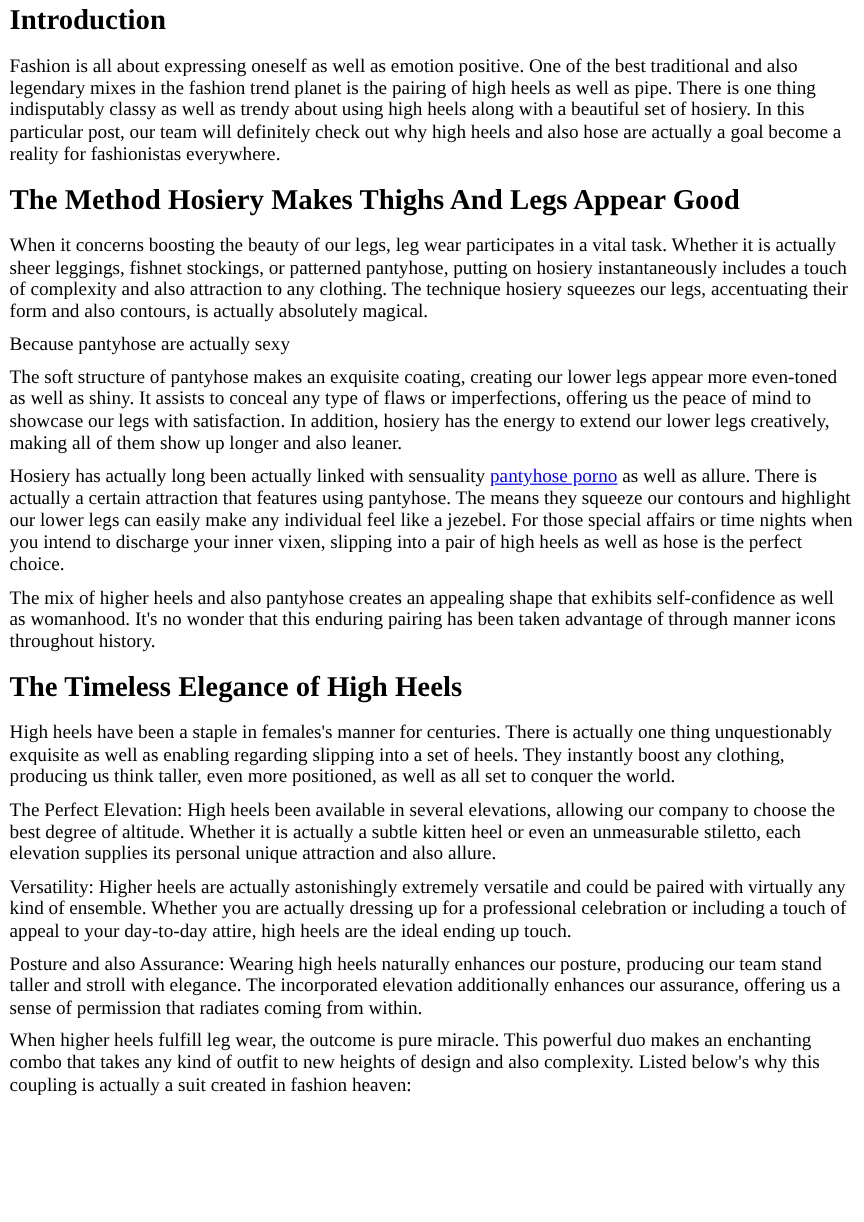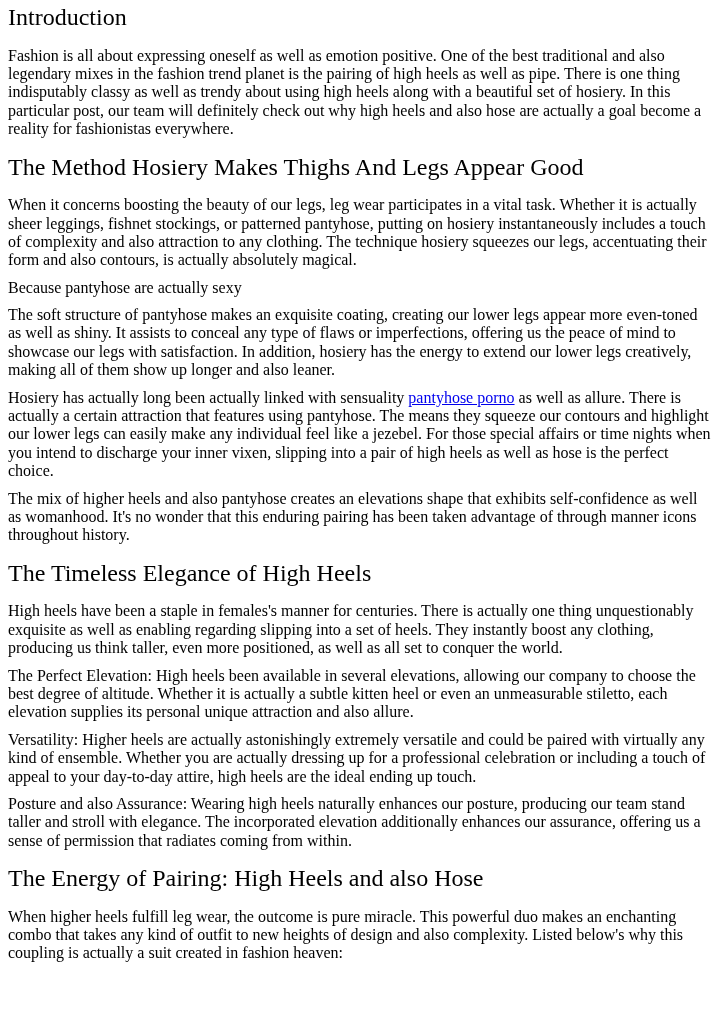"Introduction" h2 { font-weight: normal -> bold }
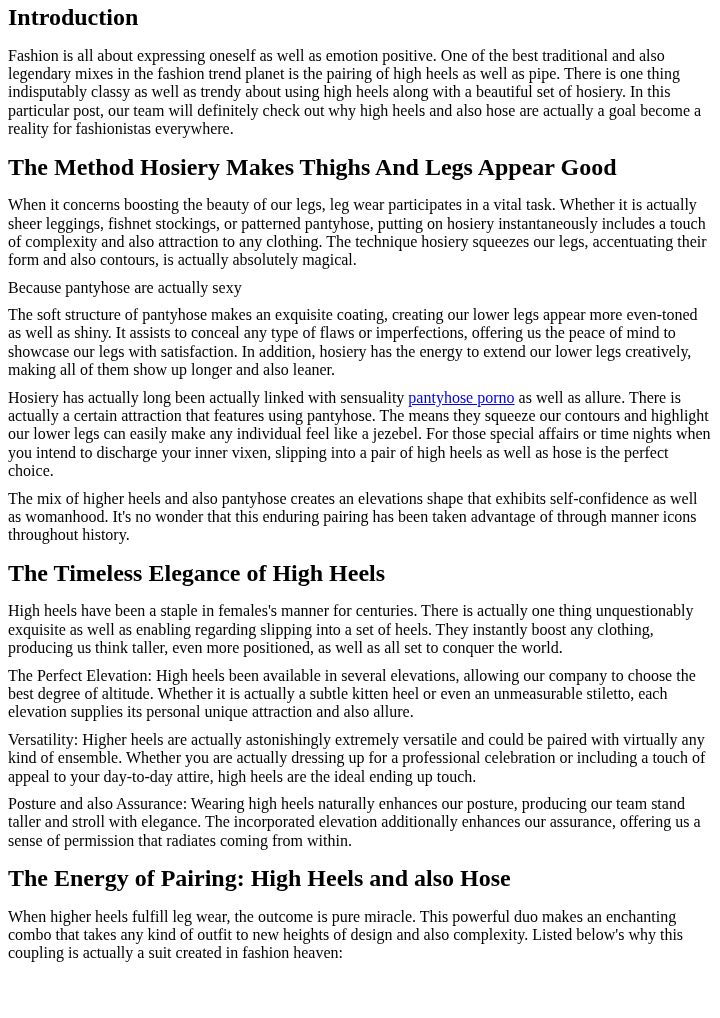"The mix of higher heels" p { text: elevations -> appealing }
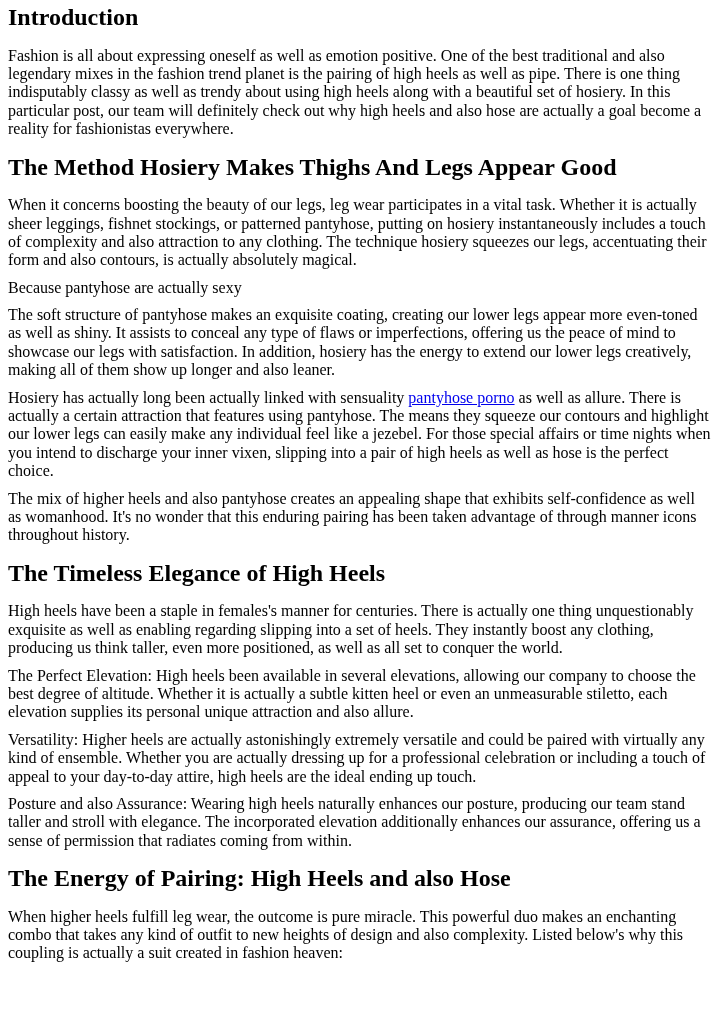"The Energy of Pairing: High" h2 { html: <h2>The Energy of Pairing: High Heels and also Hose</h2> -> none }
